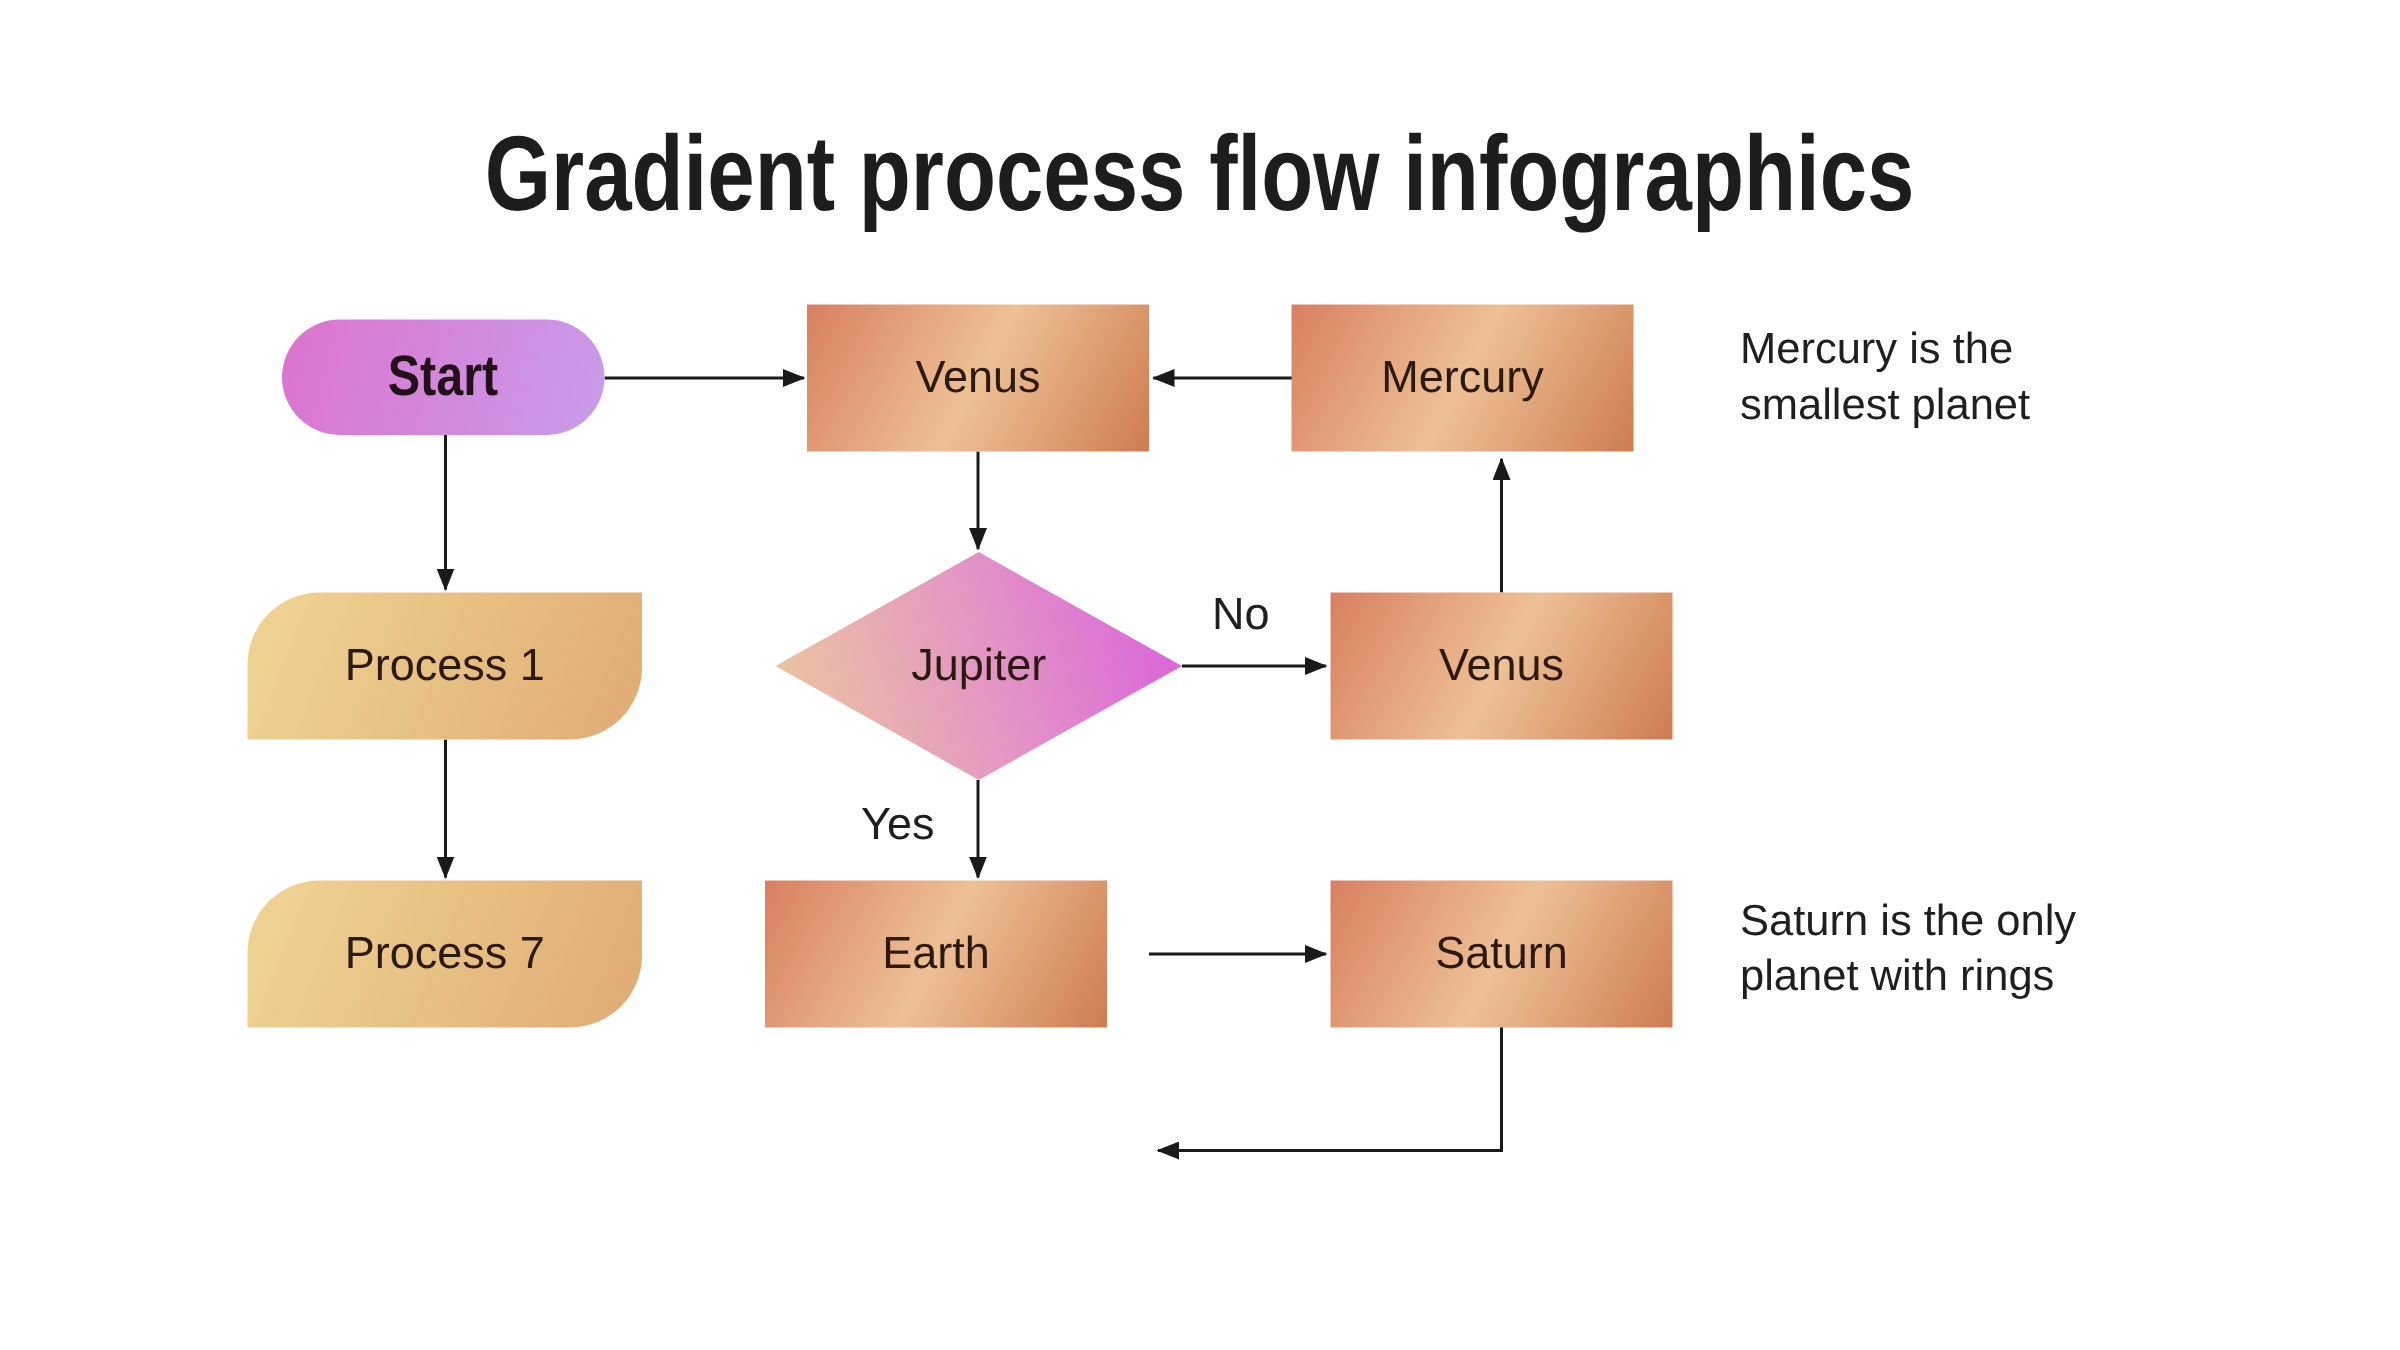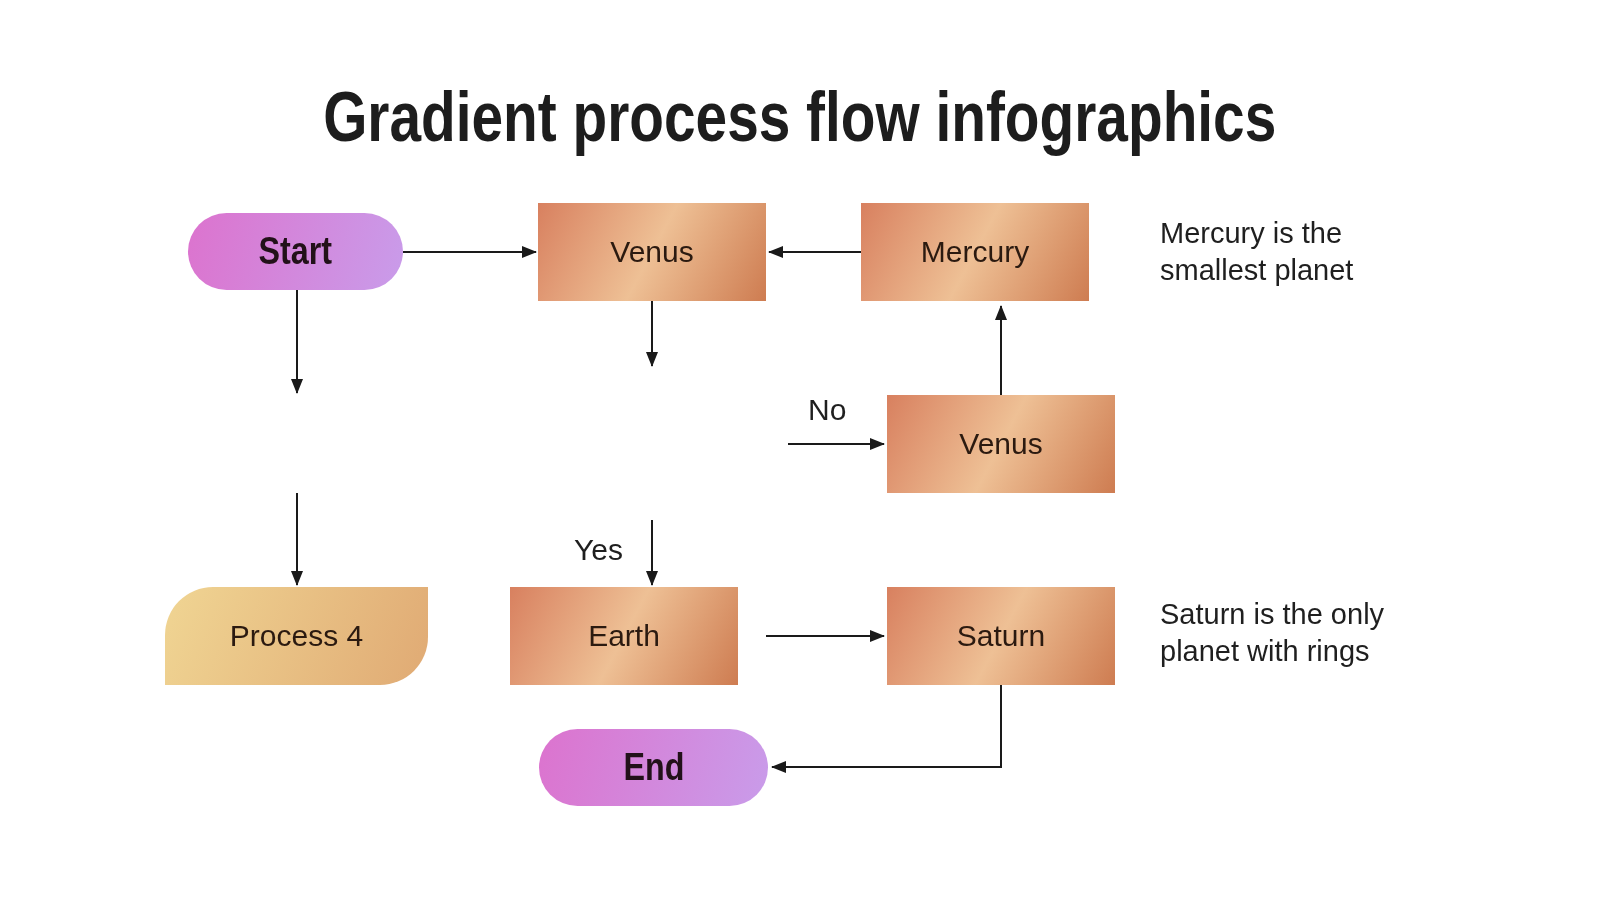"Process 1" div.node { html: none -> <div> <span>Process 1</span> </div> }
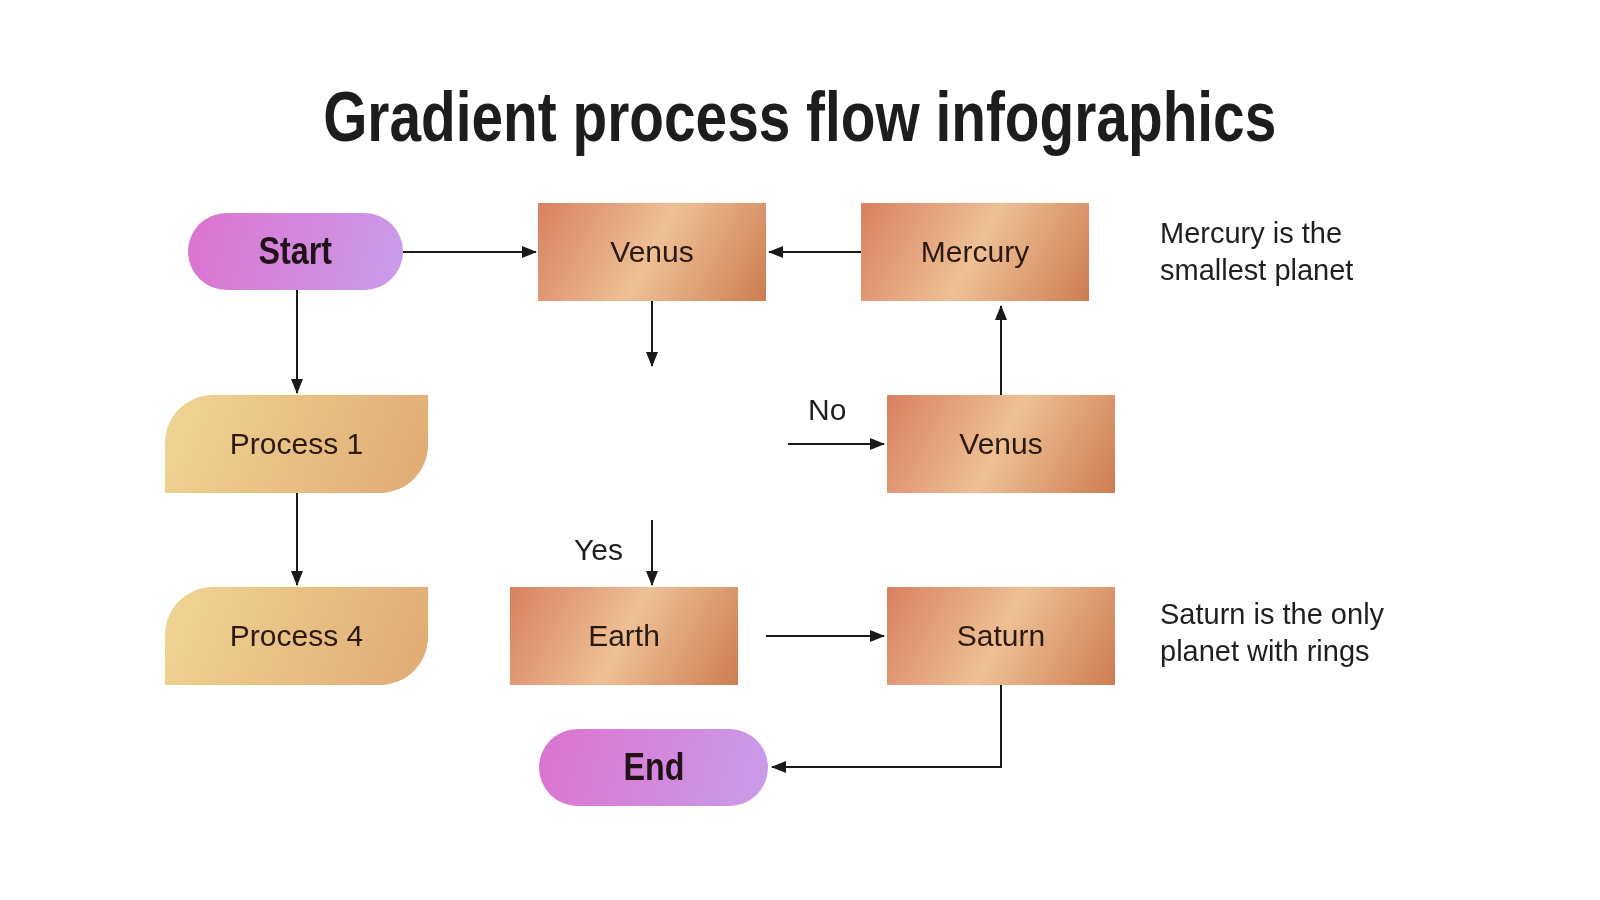"Jupiter" div.node { html: none -> <div> <span>Jupiter</span> </div> }
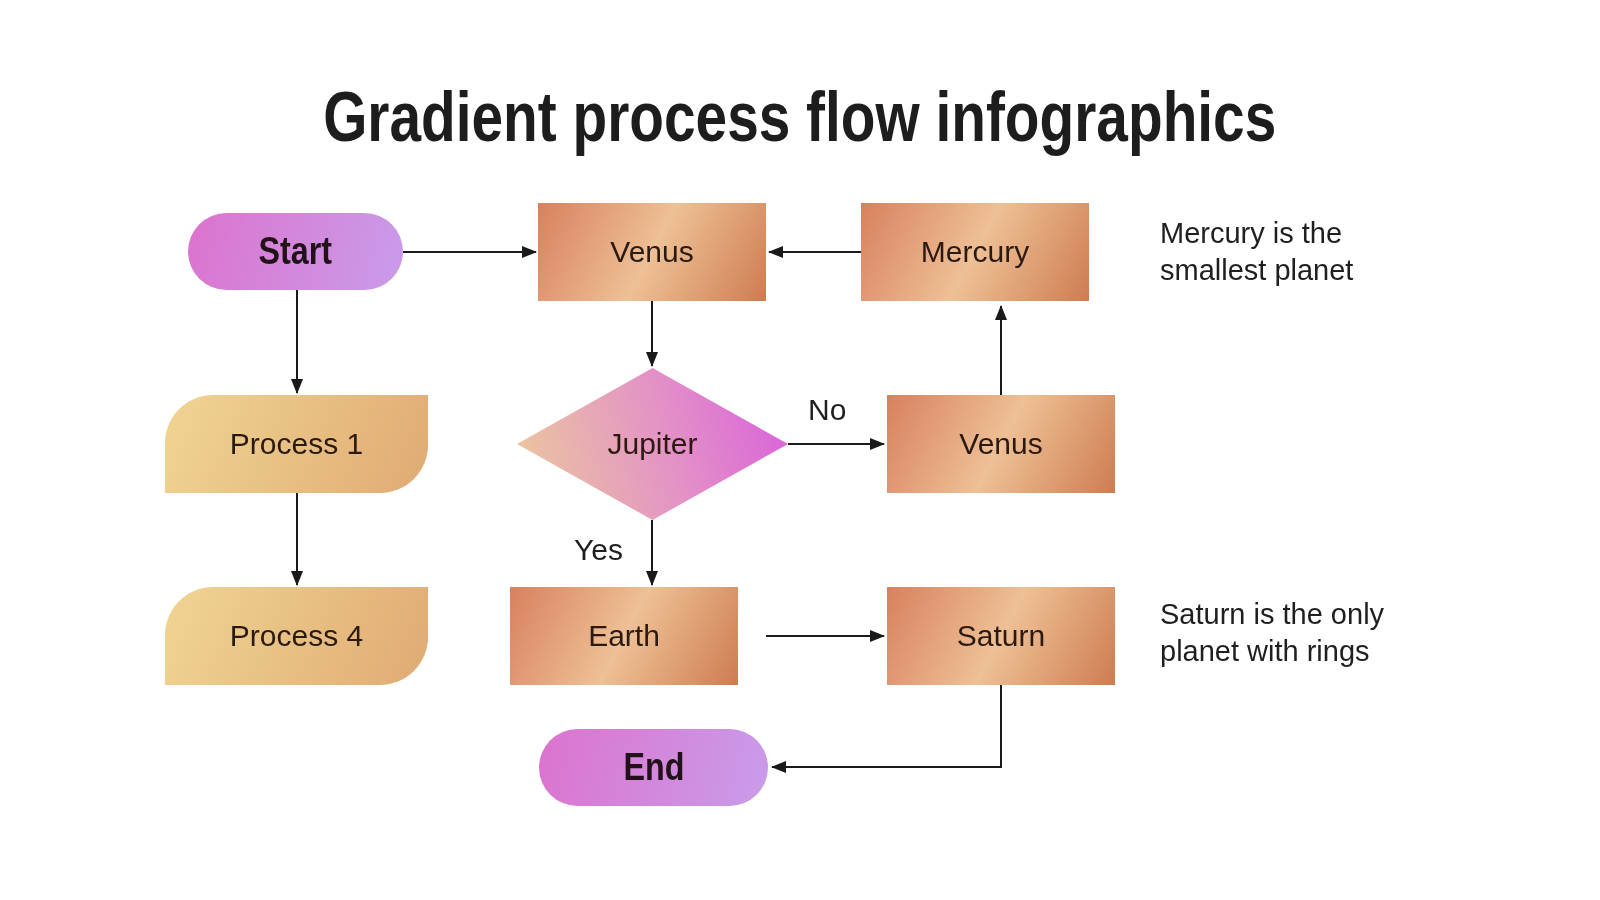"Process 4" span { text: 4 -> 7 }
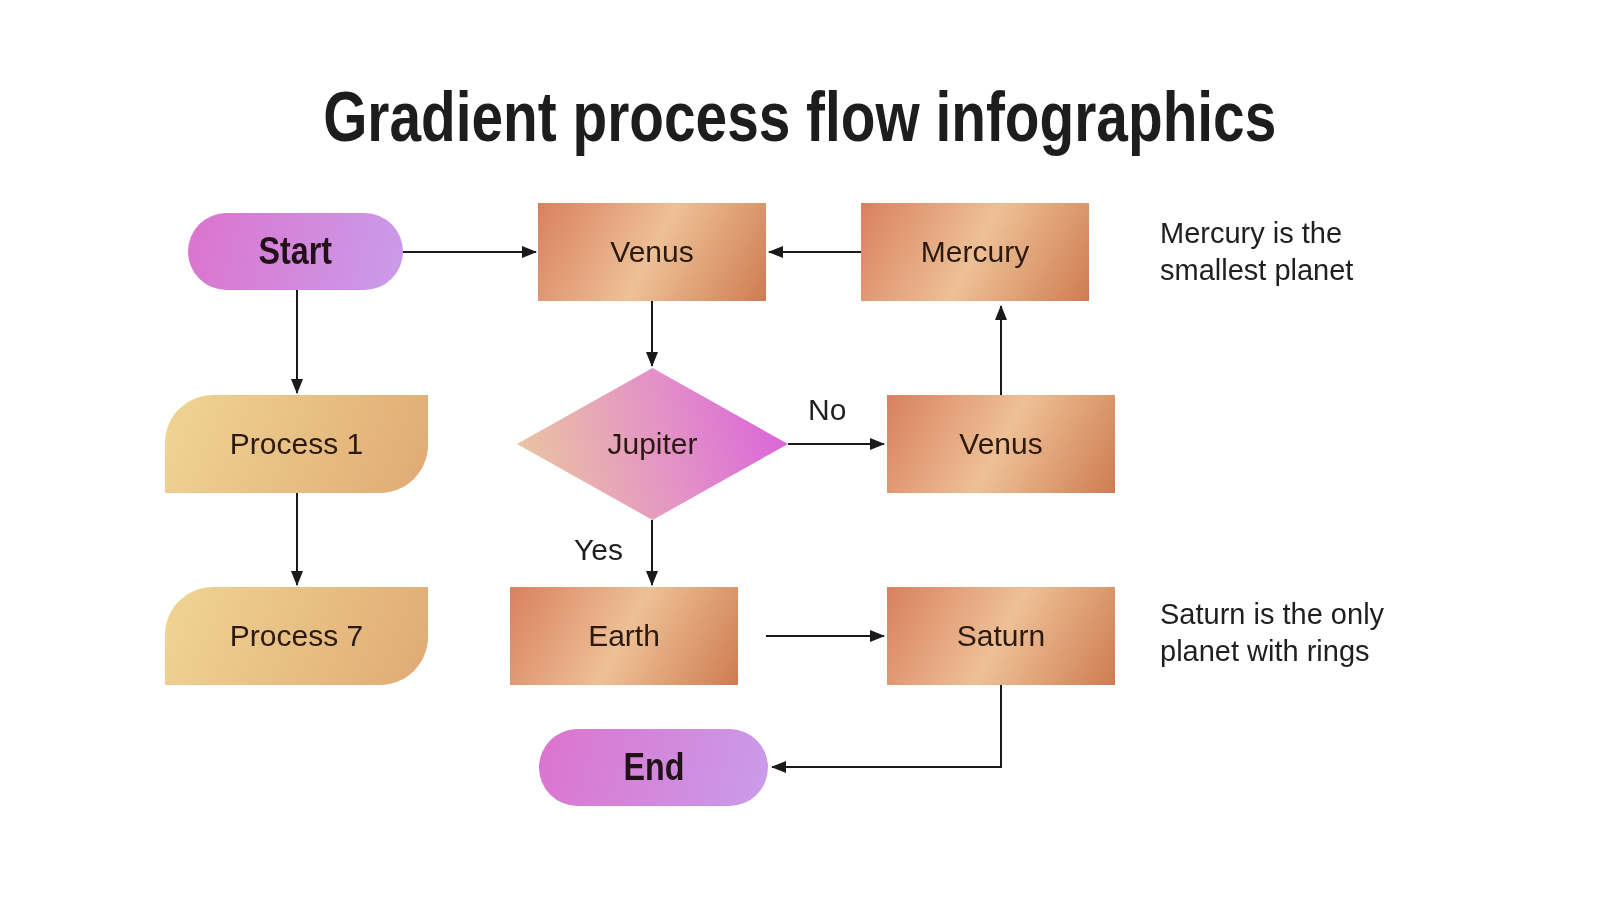"End" div.node { html: <div> <span>End</span> </div> -> none }
